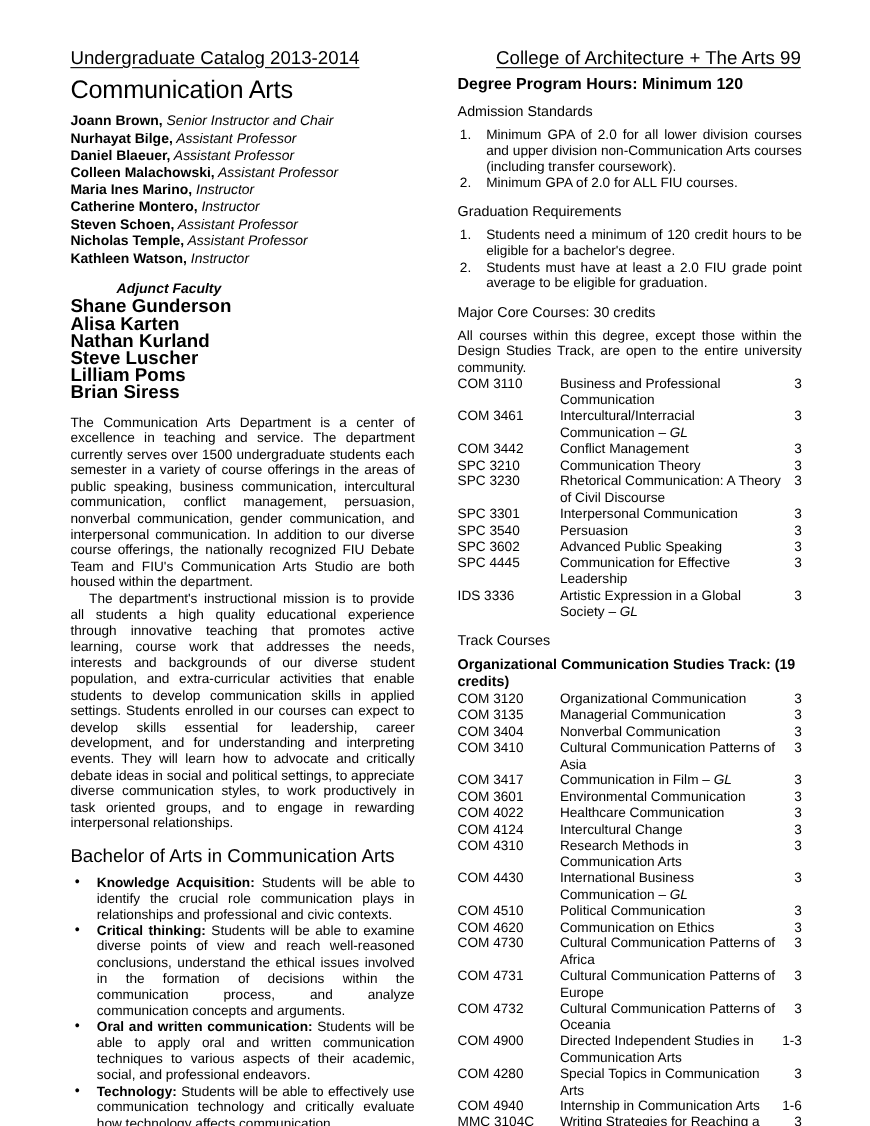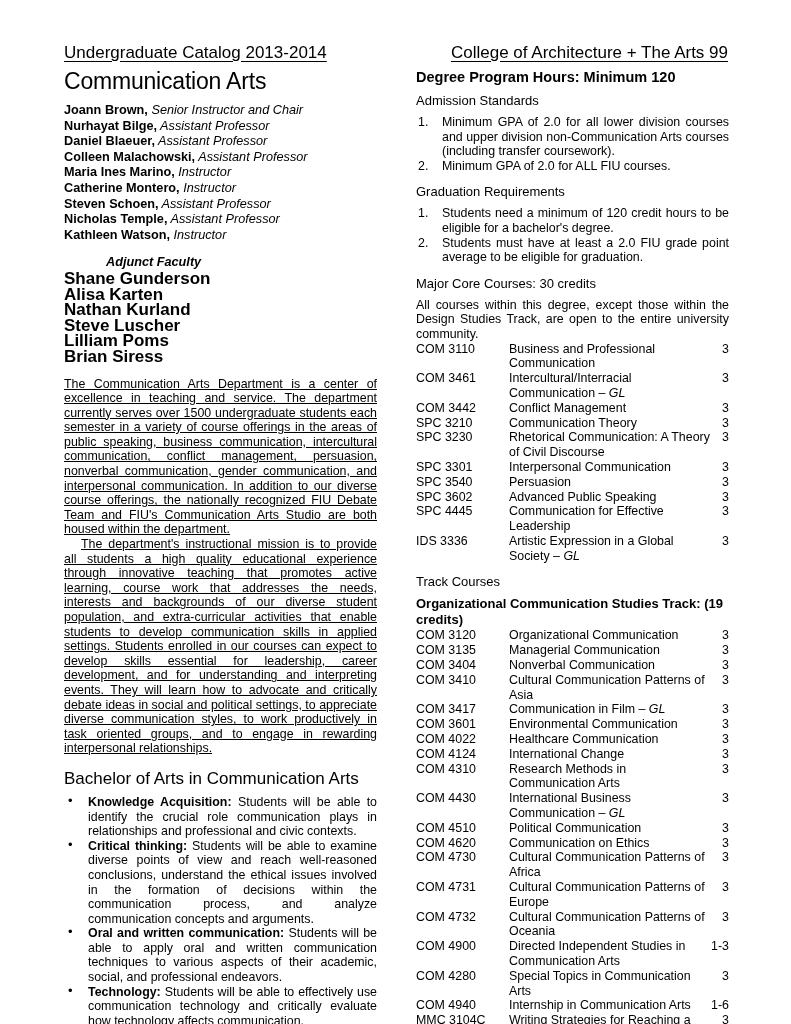"The Communication Arts Department is" p.body { text-decoration: underline -> none }
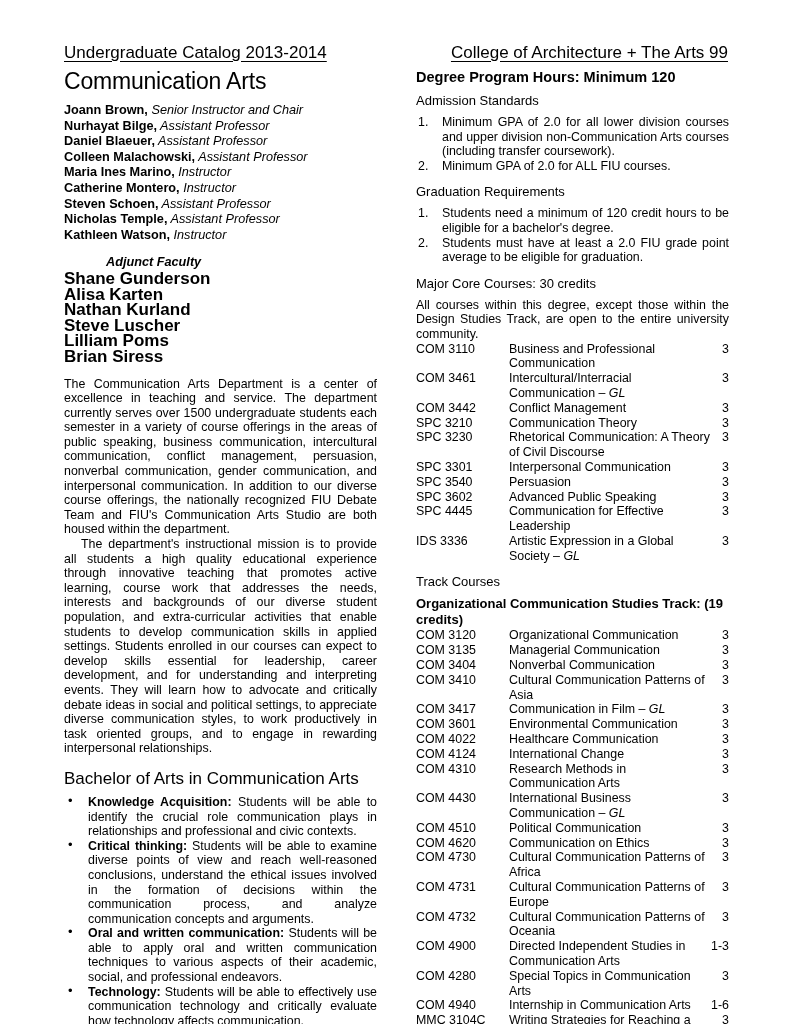"International Change" span { text: International -> Intercultural }
